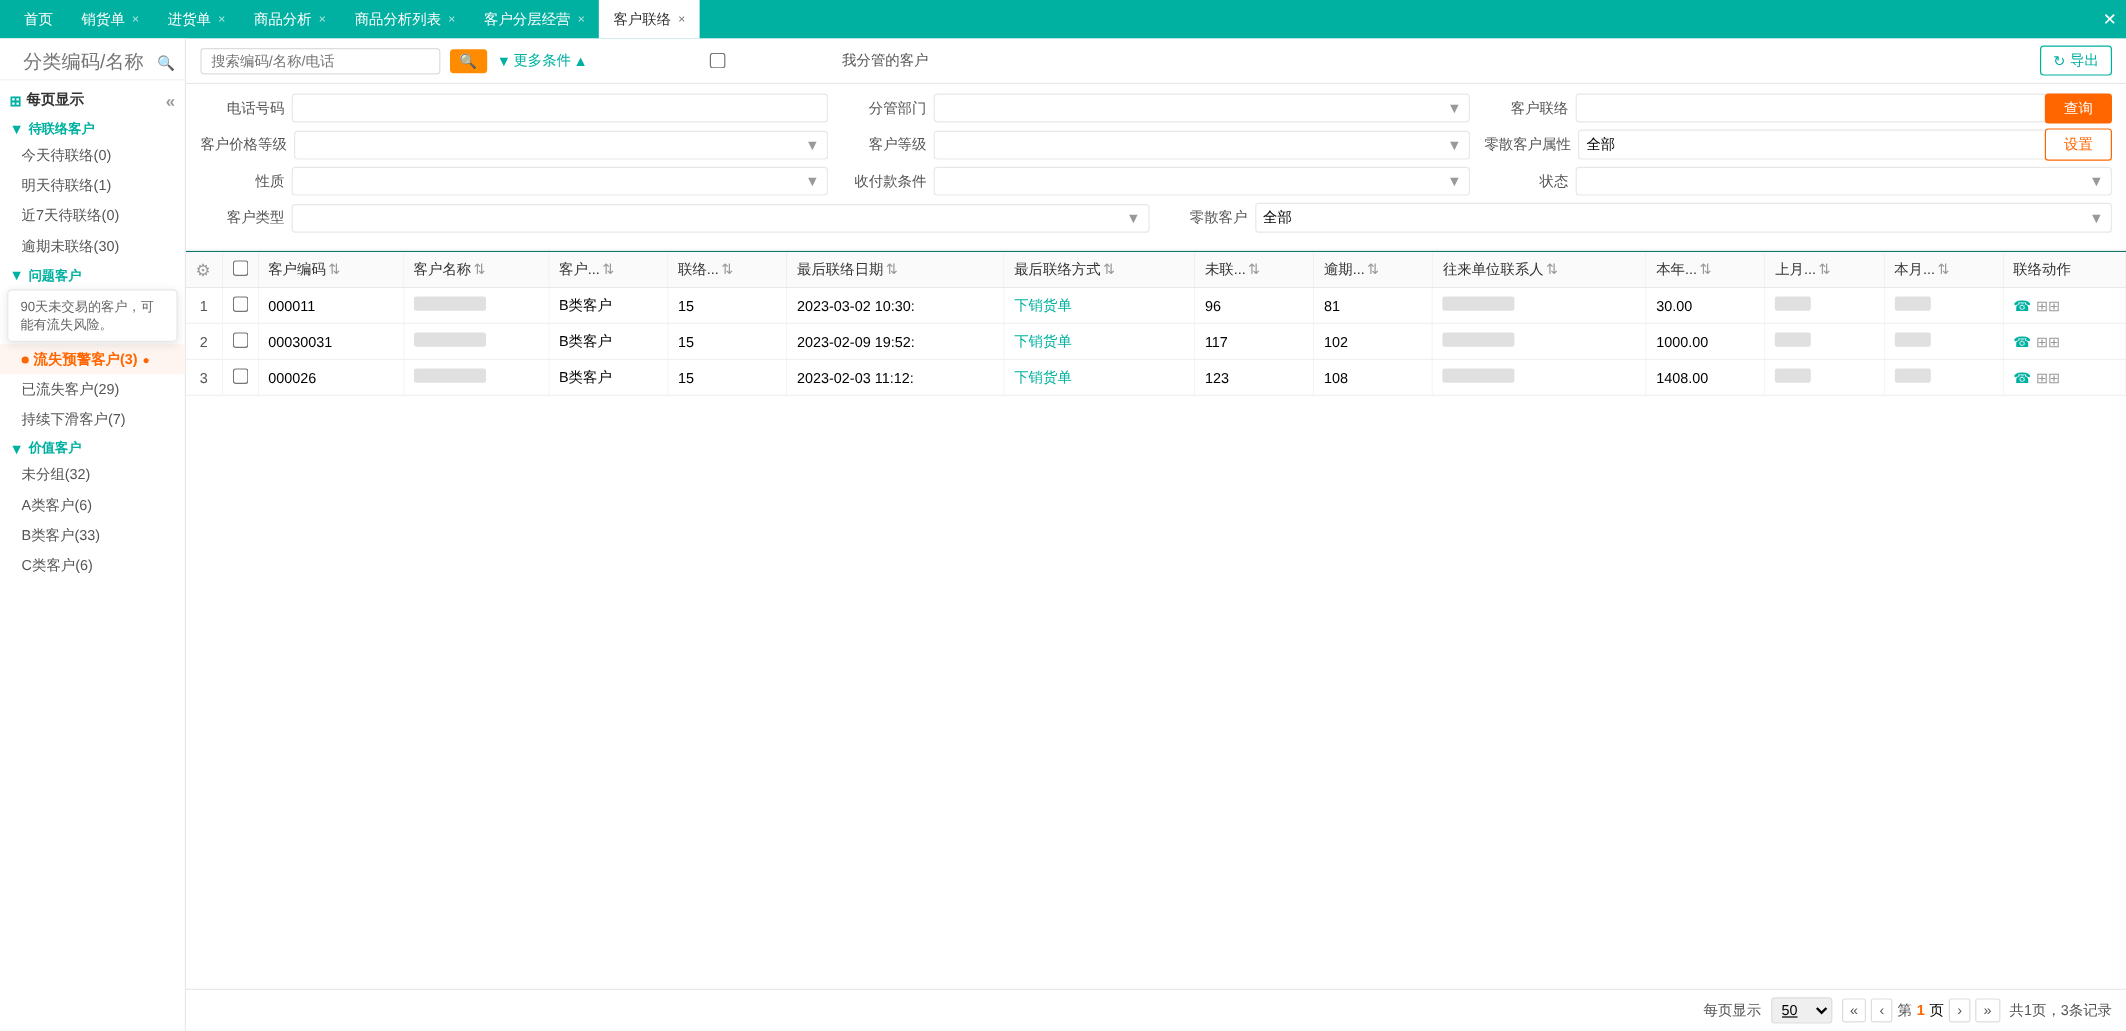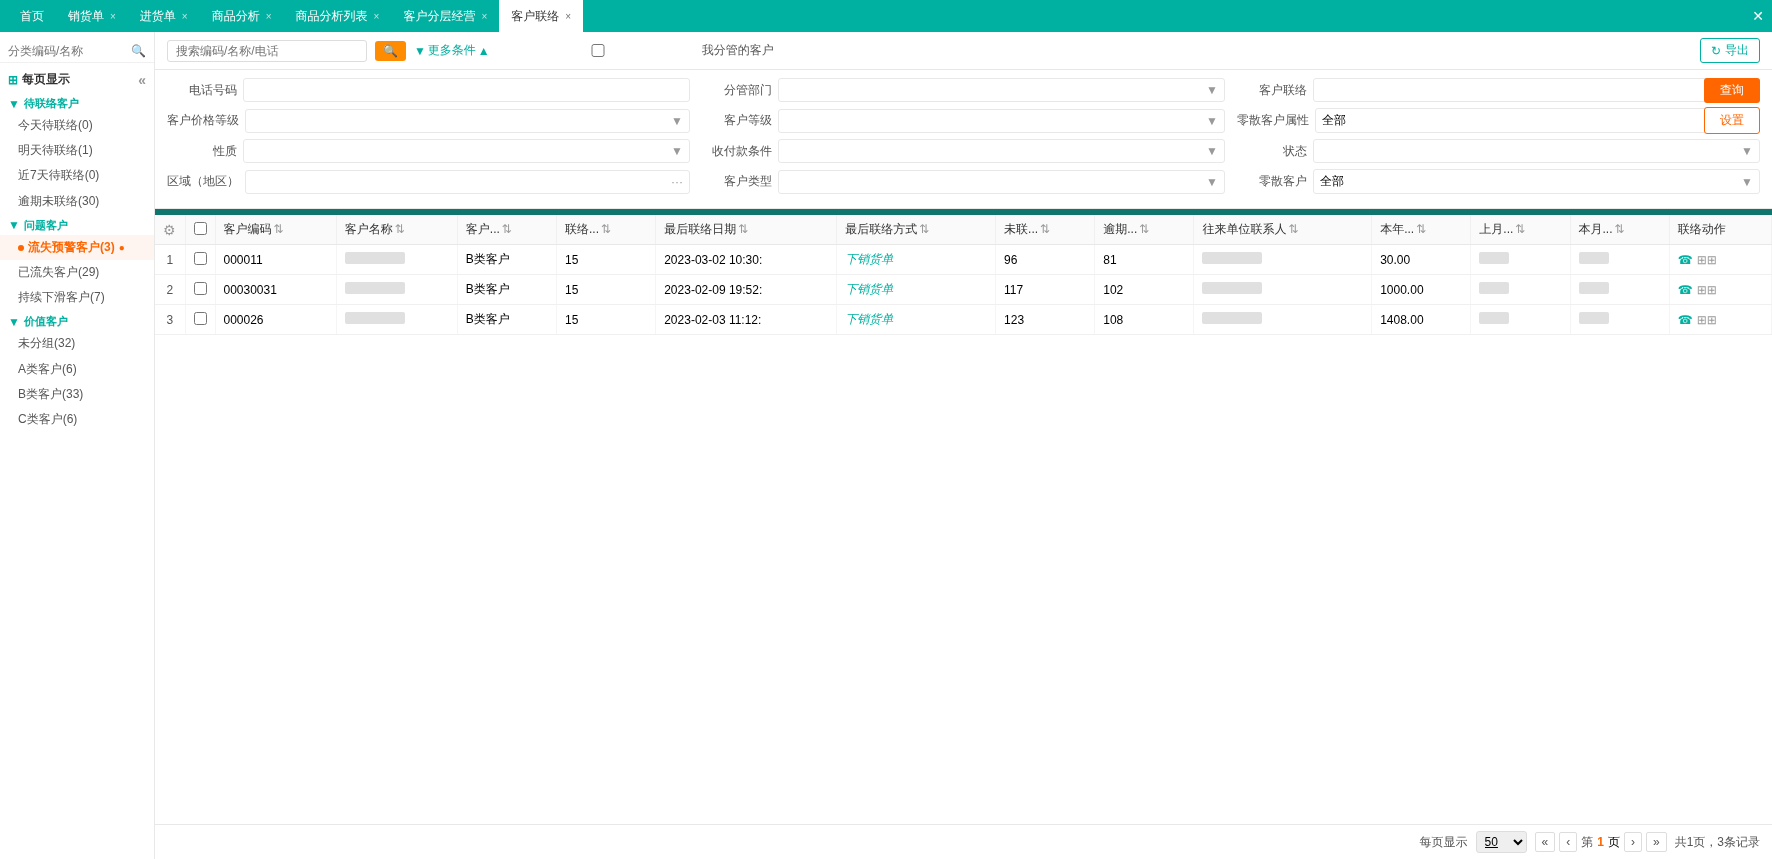"分类编码/名称" input { font-size: 12px -> 16px; text-align: none -> center }
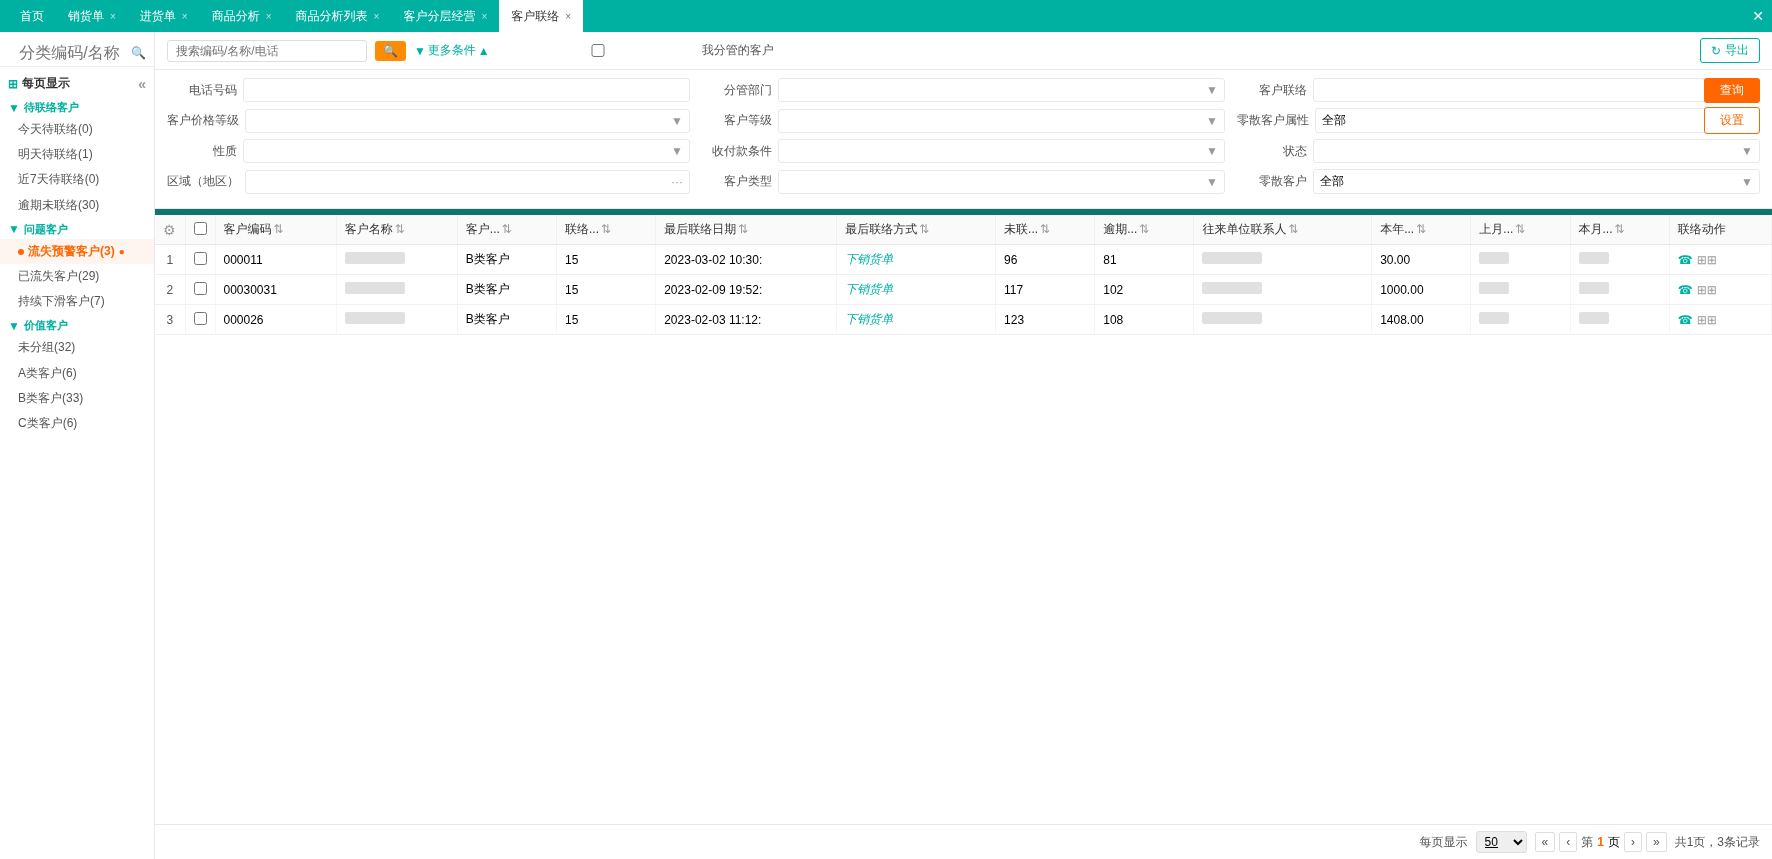"电话号码" div { border-bottom: 6px solid #0f766e -> 1px solid #0f766e }
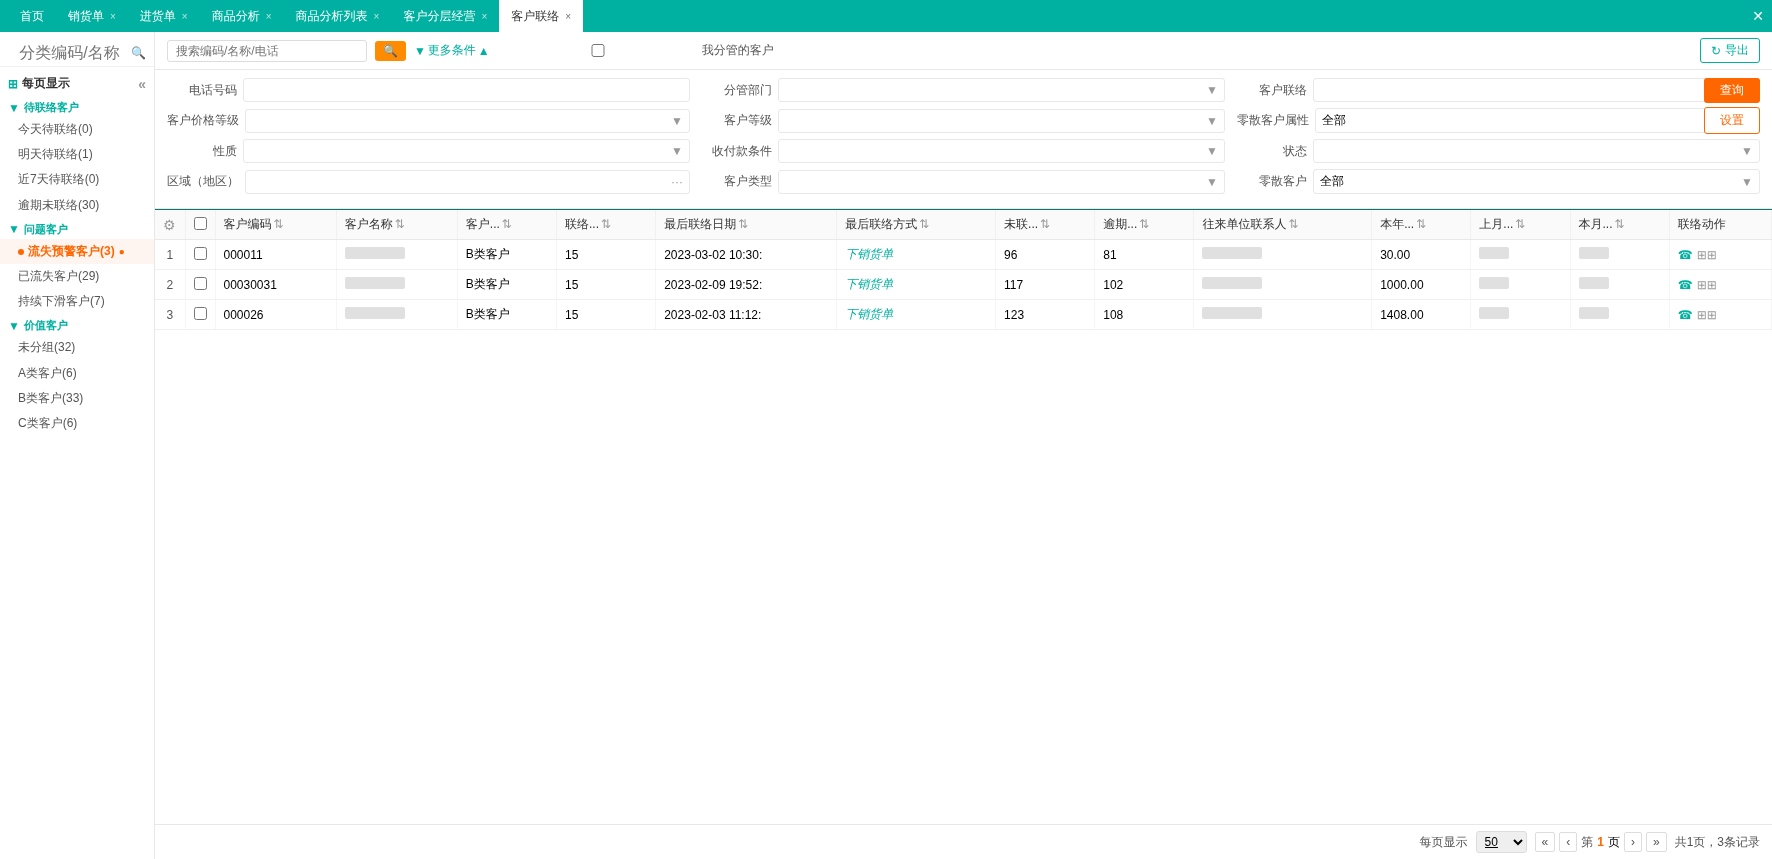"区域（地区）" div.filter-cell { html: <div> <span>区域（地区）</span> <div> <span></span> <span>···</span> </div> </div> -> none }
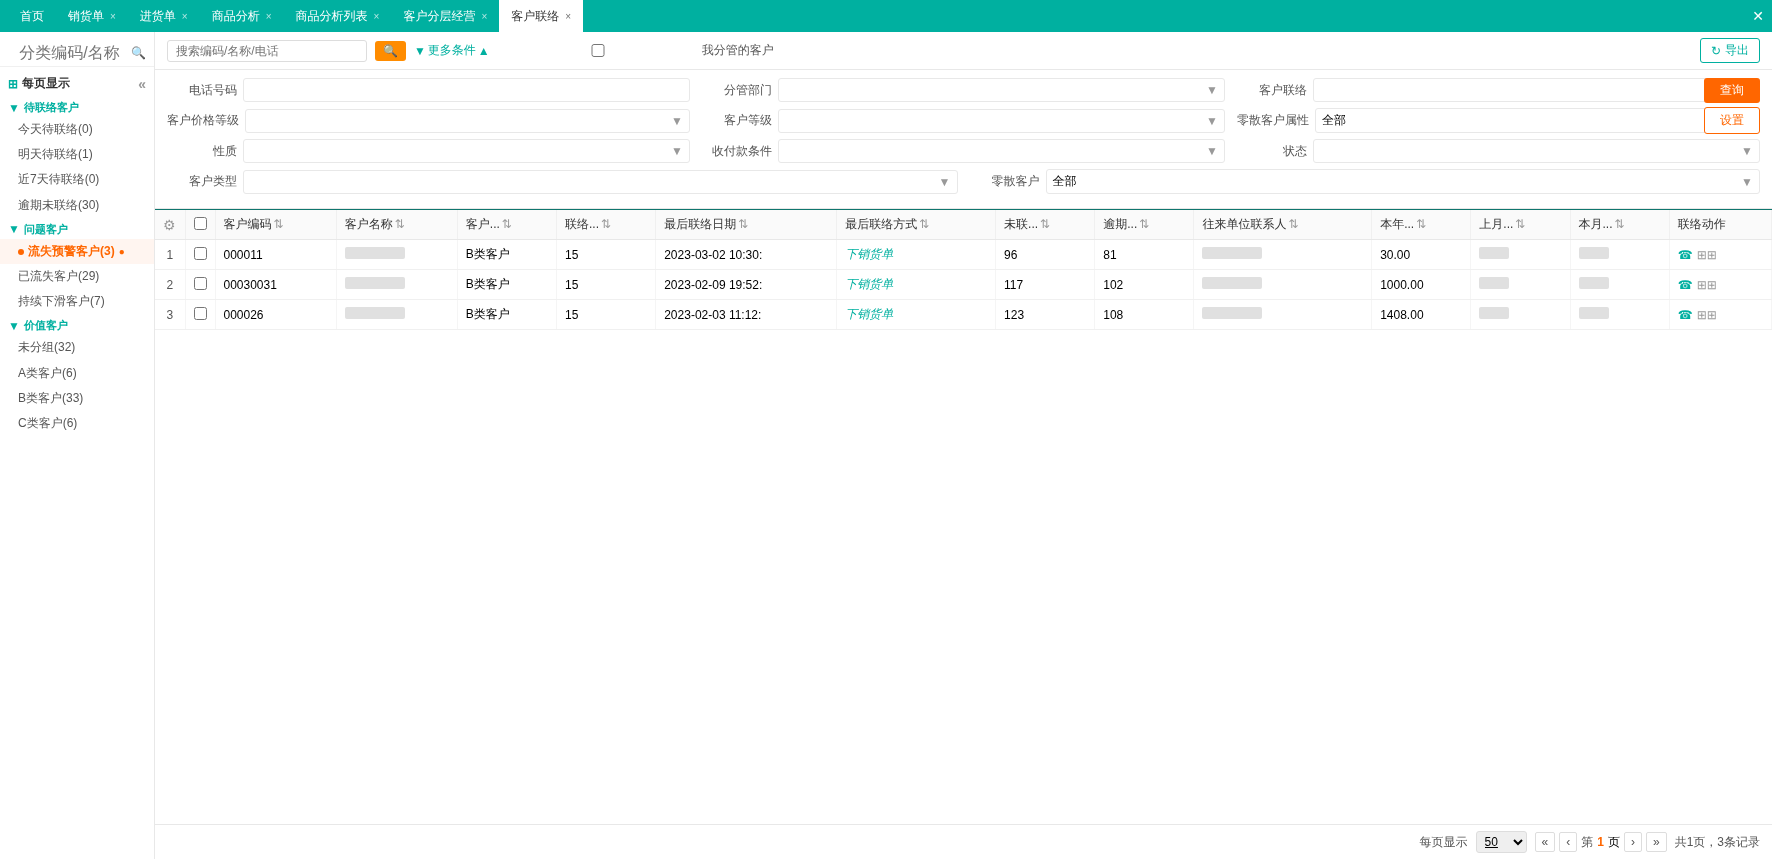"90天未交易的客户，可能有流失风险。" div.tooltip-box { html: none -> <div>90天未交易的客户，可能有流失风险。</div> }
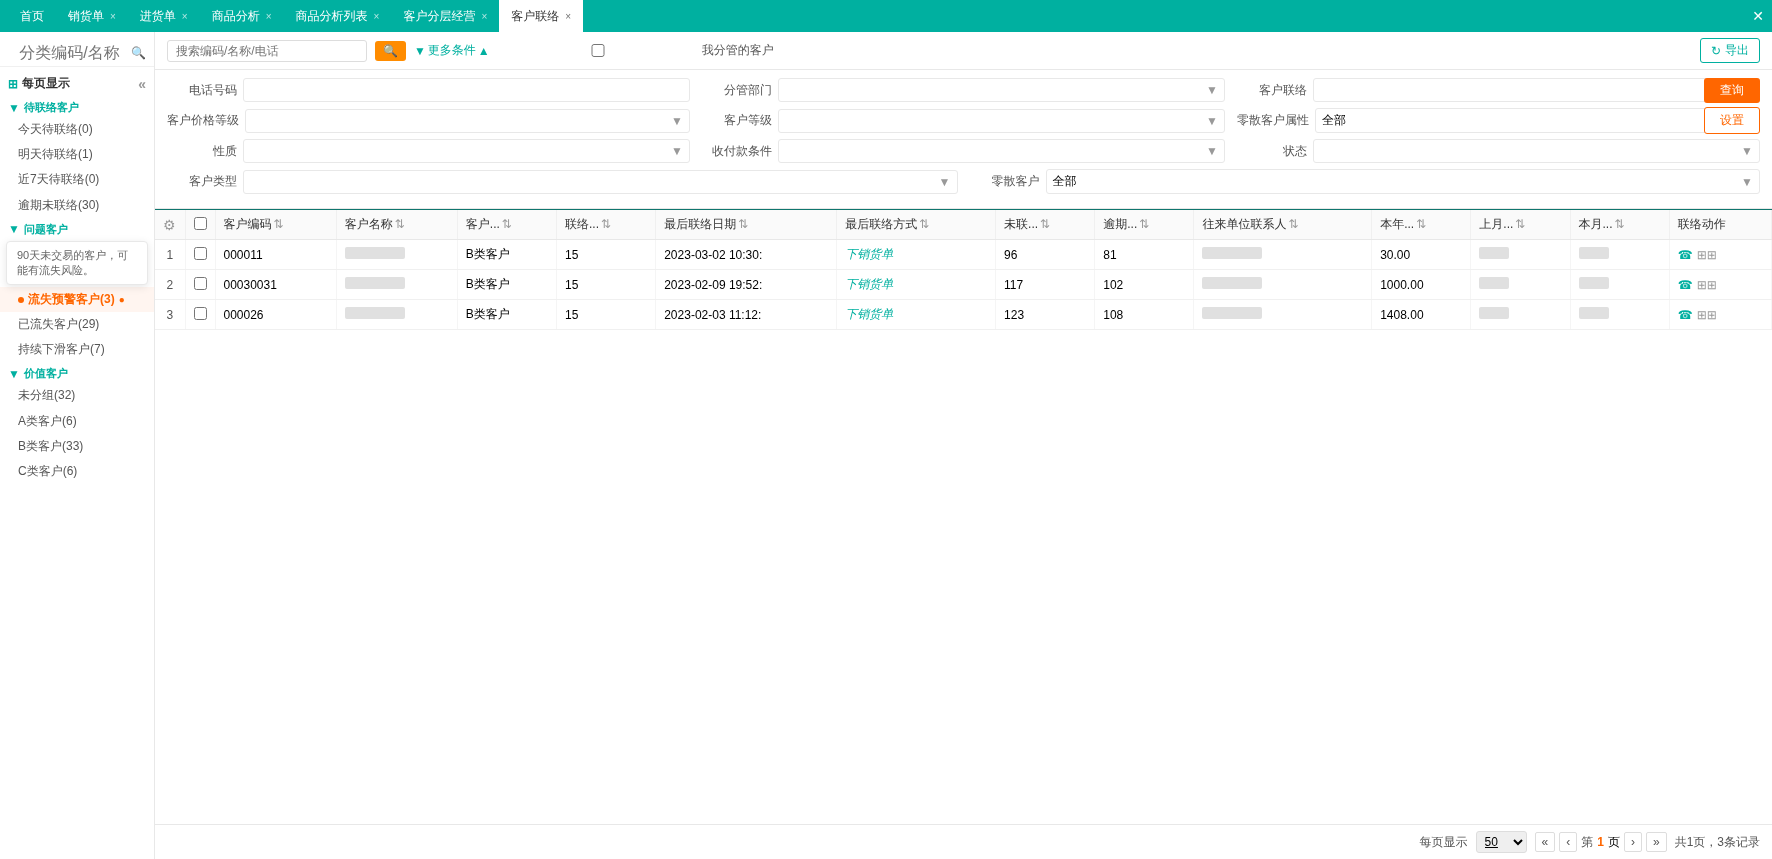"下销货单" .link-text { font-style: italic -> none }
